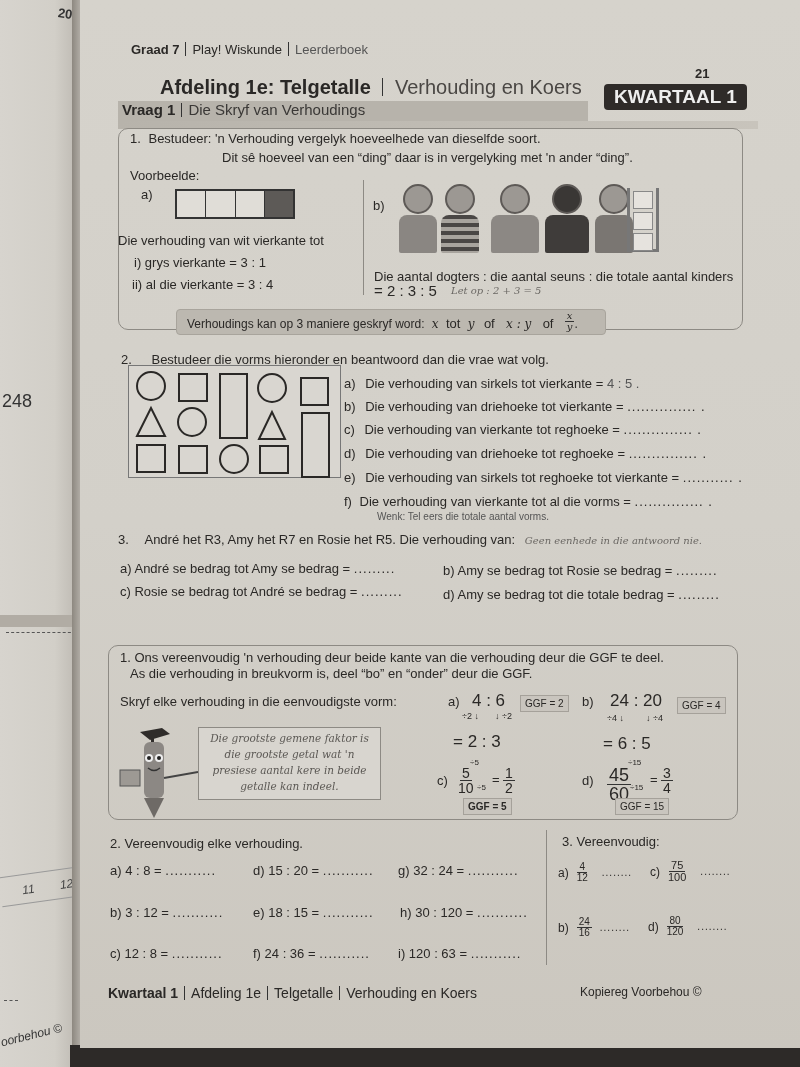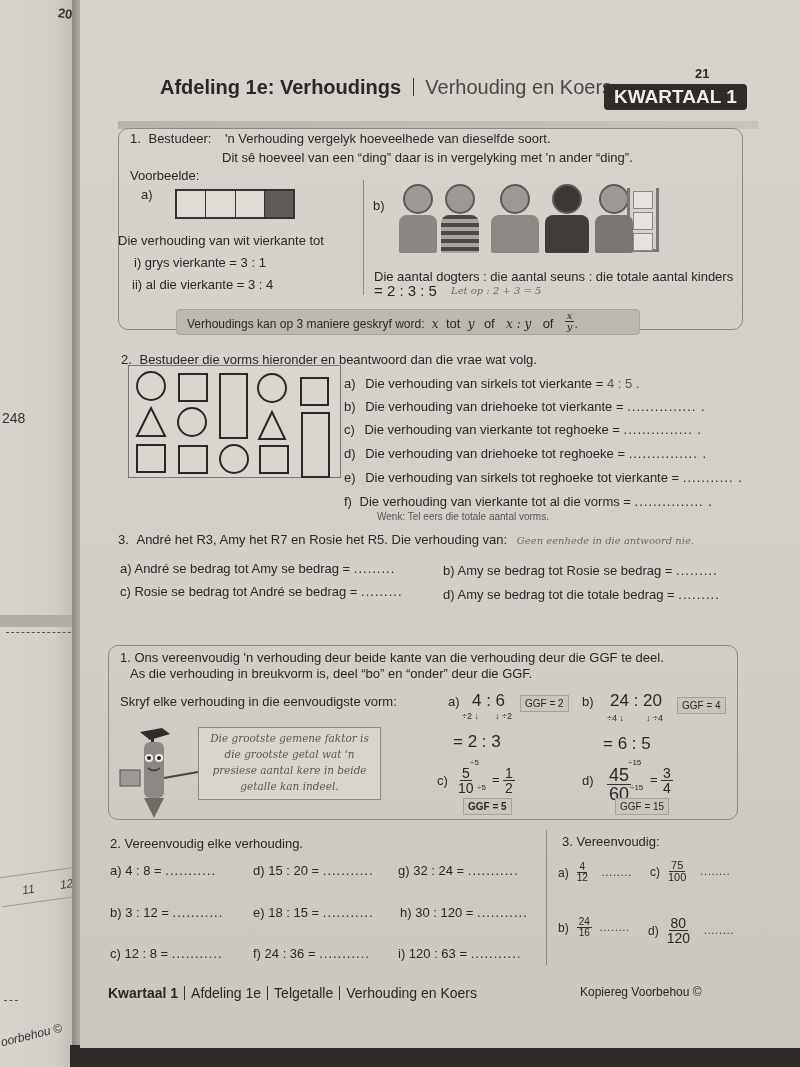"Graad 7 Play! Wiskunde Leerderboek" div.abs { html: none -> <div> <b>Graad 7</b><span></span><span>Play! Wiskunde</span><span></span><span>Leerderboek</span> </div> }
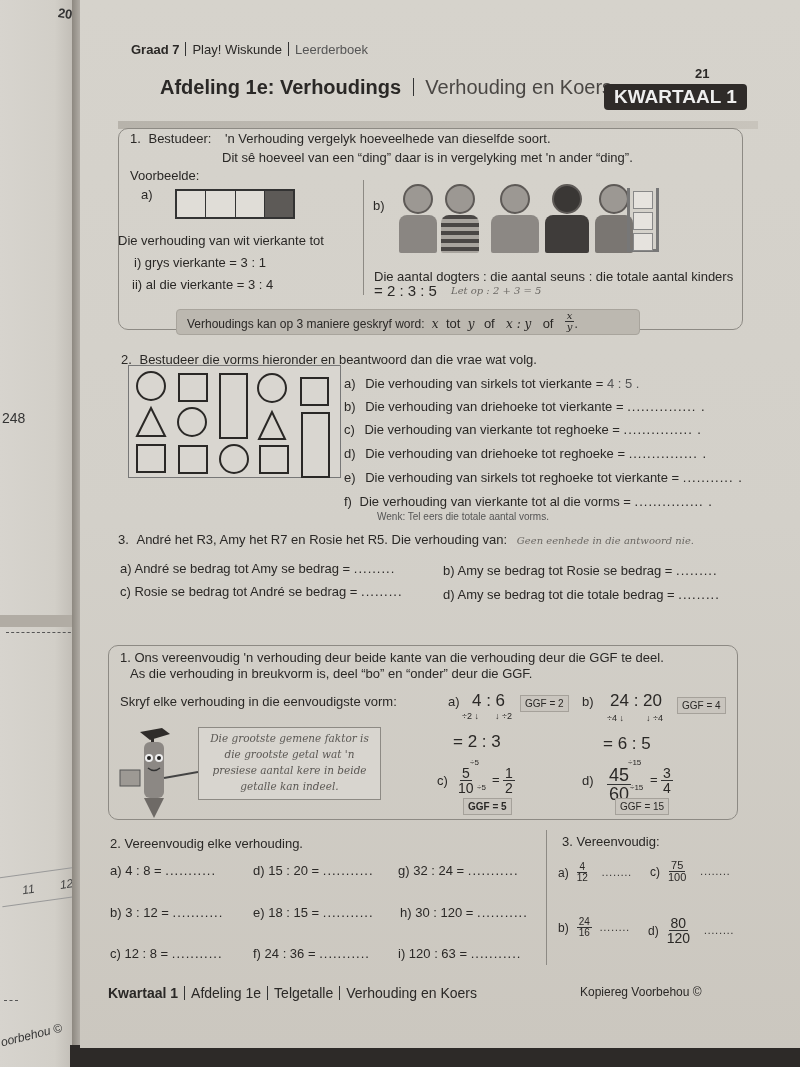"Afdeling 1e: Verhoudings" span { text: Verhoudings -> Telgetalle }
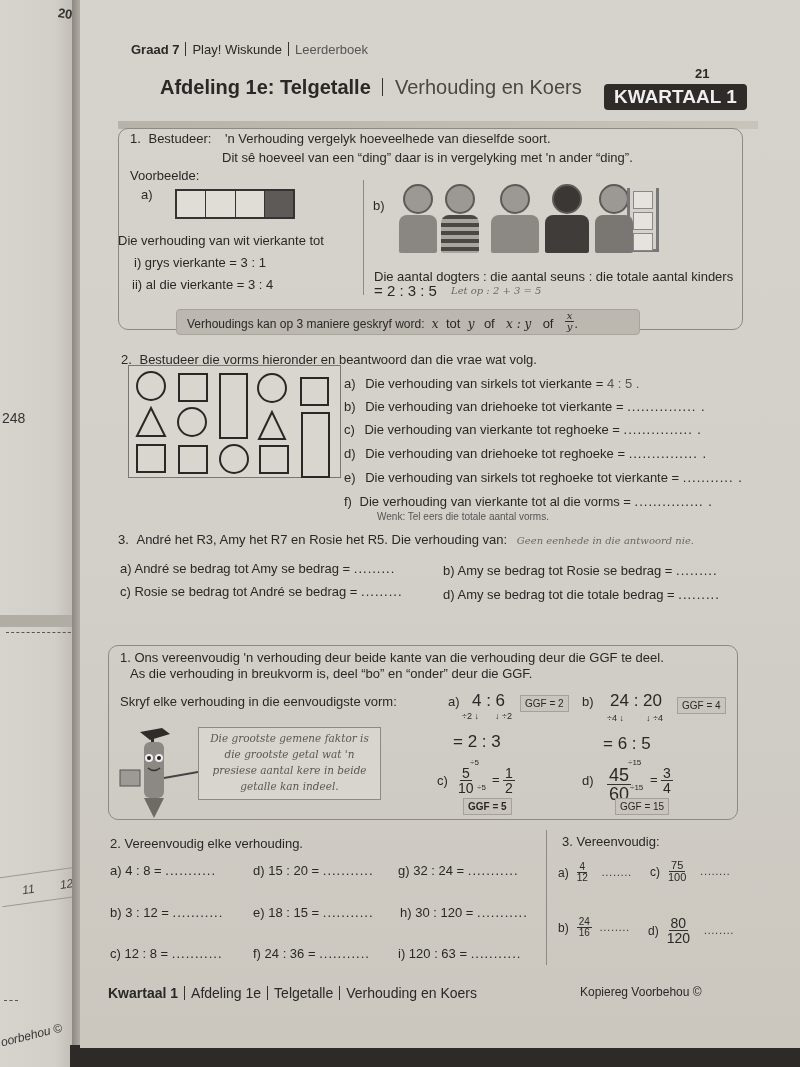"Vraag 1 Die Skryf van" div.abs { html: none -> <div> <b>Vraag 1</b><span></span><span>Die Skryf van Verhoudings</span> </div> }
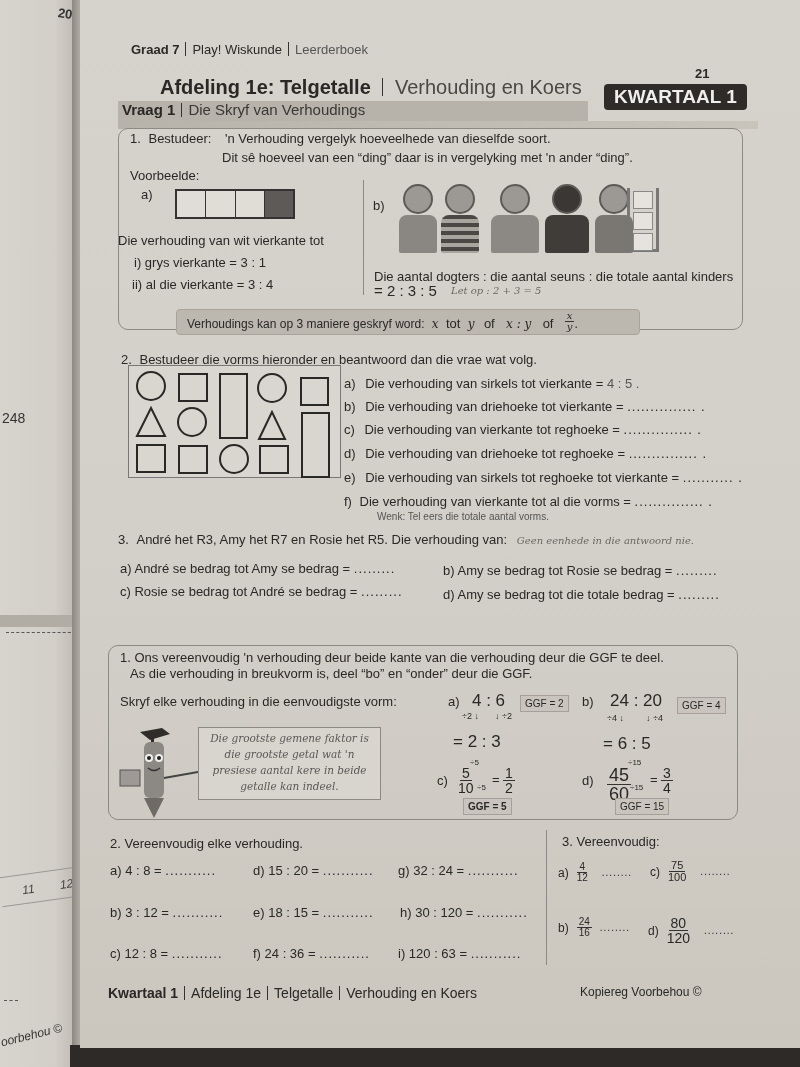"'n Verhouding vergelyk hoeveelhede van" span { margin-left: 10px -> 0 }
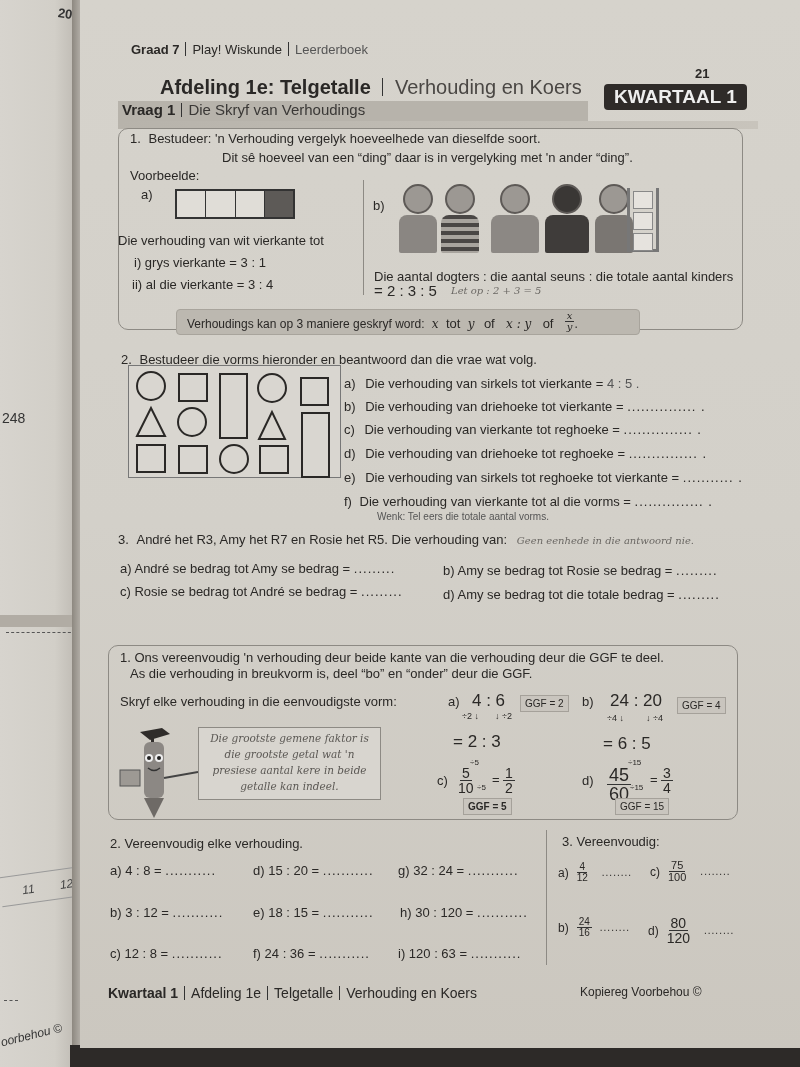"Verhoudings kan op 3 maniere" .note-box { width: 464px -> 430px }
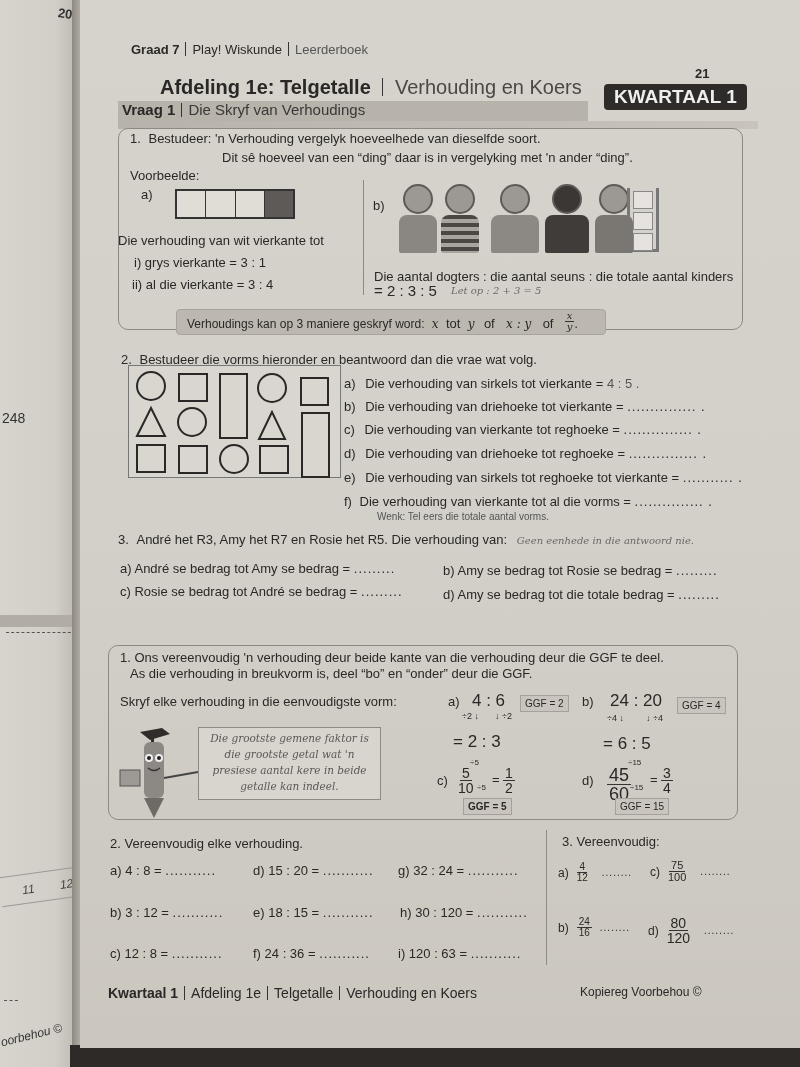"Bestudeer die vorms hieronder en" span { margin-left: 4px -> 16px }
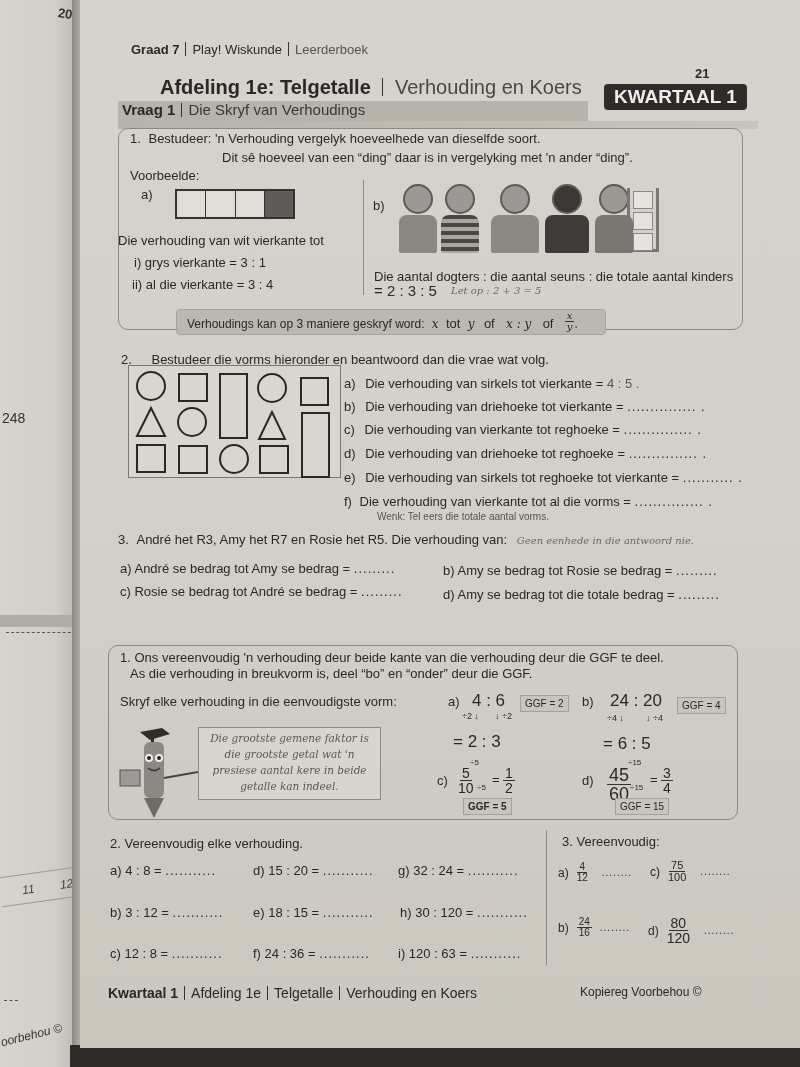"248" .left-page .n248 { font-size: 14px -> 18px; top: 410px -> 391px }
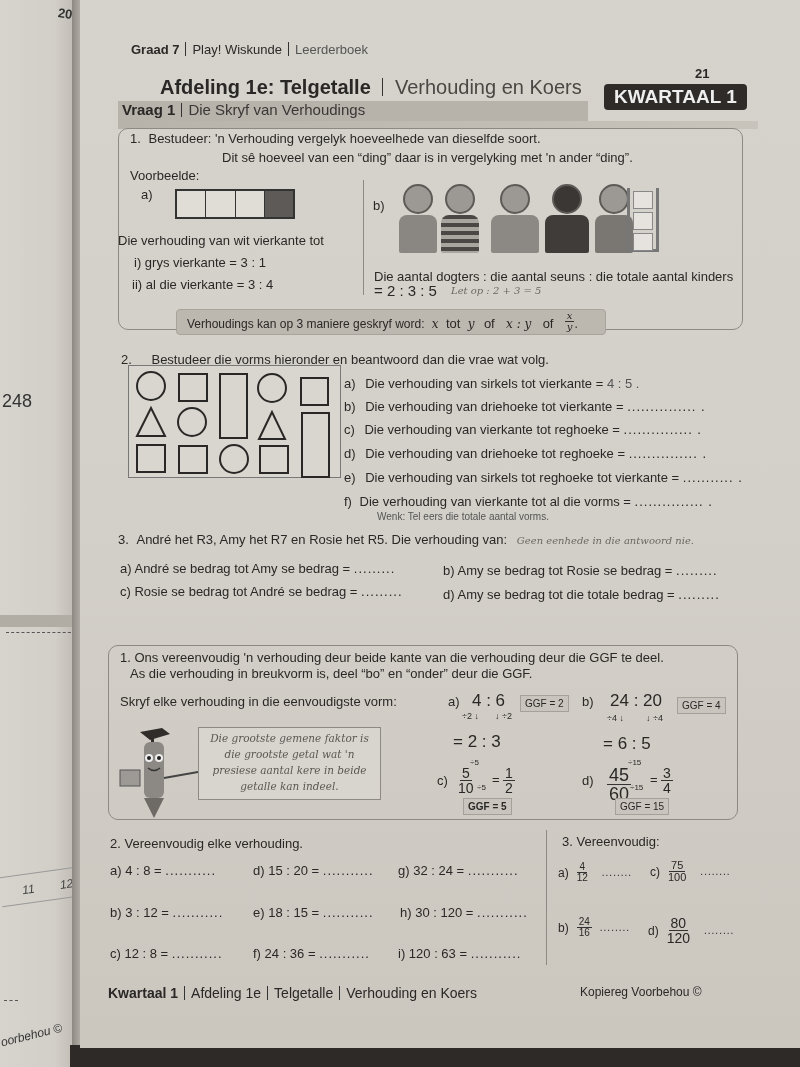"André het R3, Amy het" span { margin-left: 4px -> 12px }
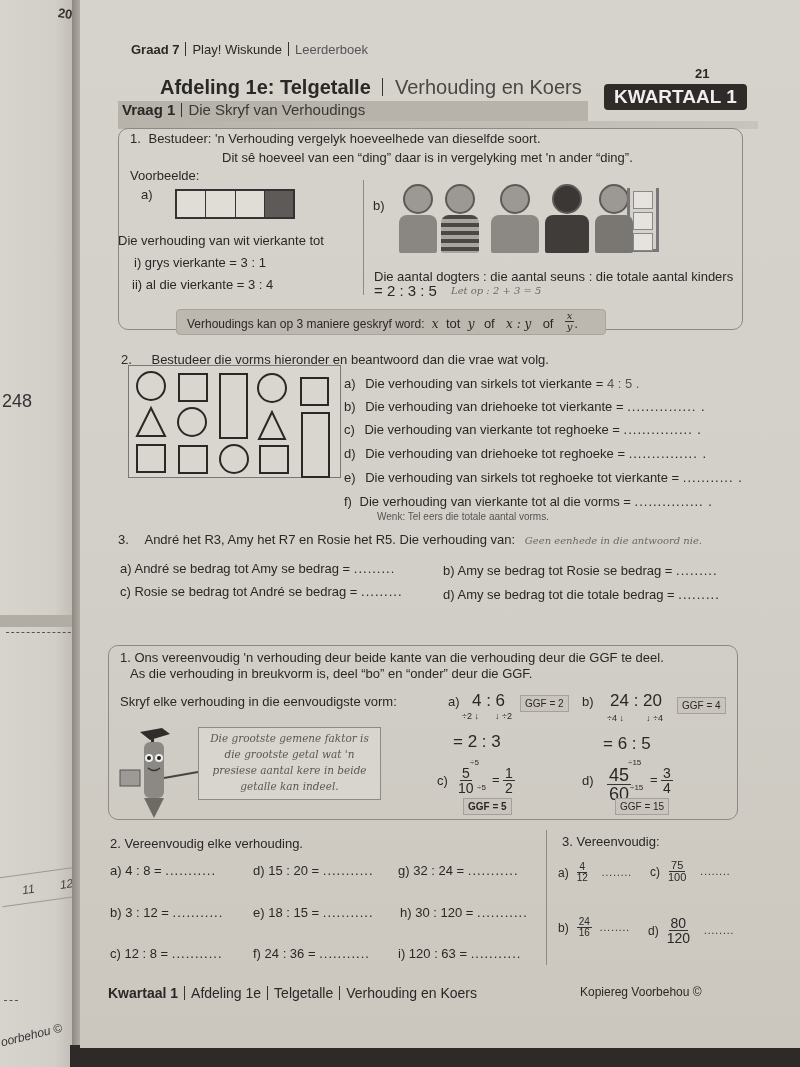"80" span.frac { font-size: 14px -> 10px }
